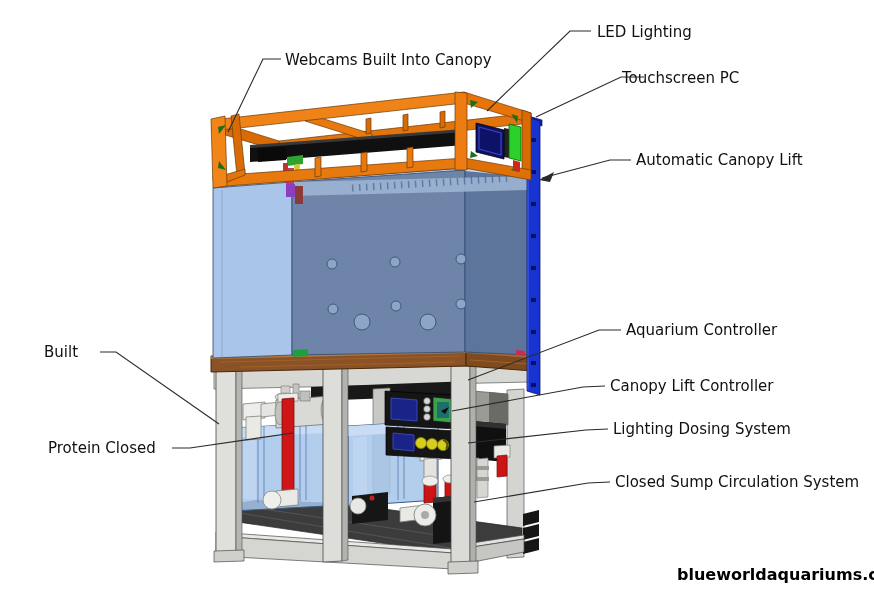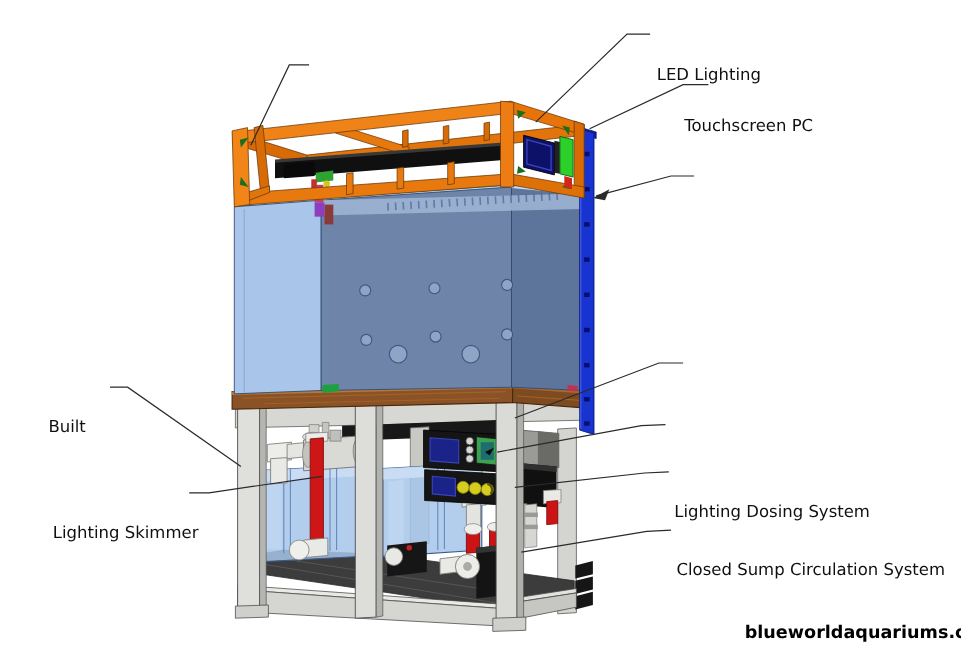"LED Lighting" .callout { margin-top: 36px -> none }
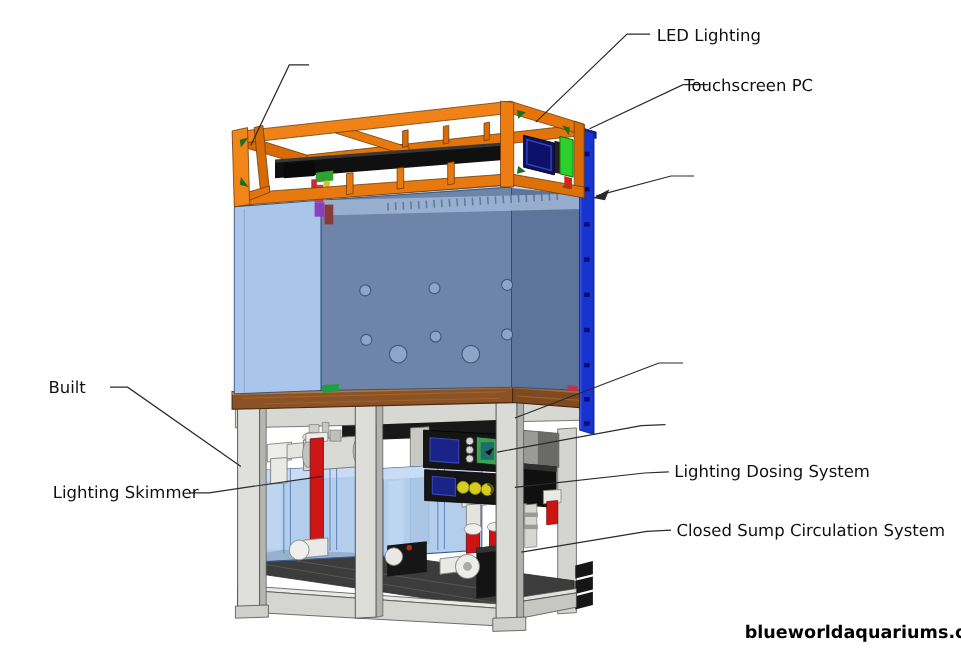"Webcams Built Into Canopy" div.callout { html: none -> <div>Webcams Built Into Canopy</div> }
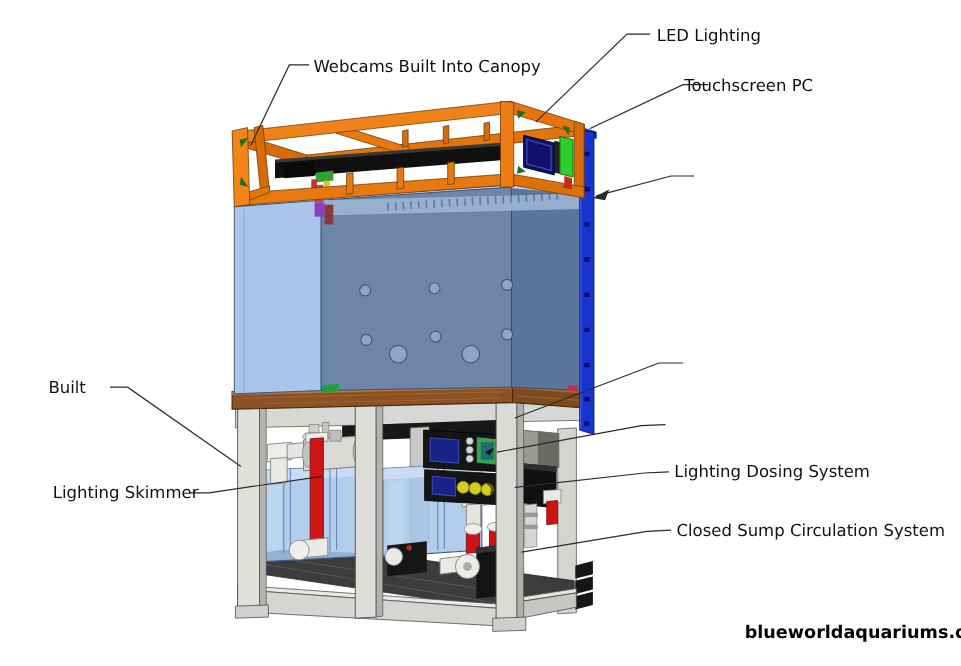"Automatic Canopy Lift" div.callout { html: none -> <div>Automatic Canopy Lift</div> }
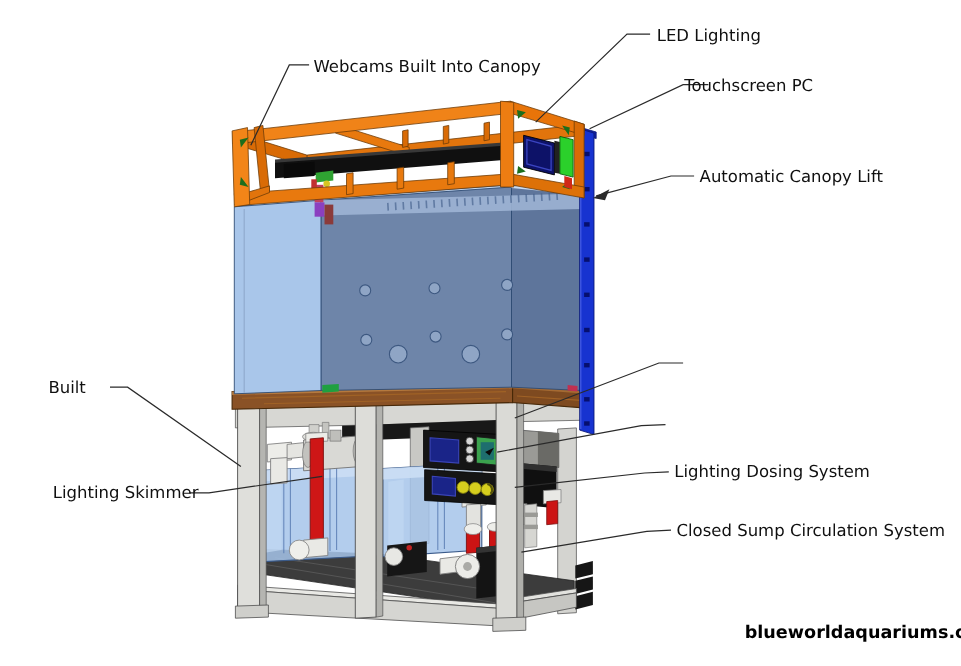"Aquarium Controller" div.callout { html: none -> <div>Aquarium Controller</div> }
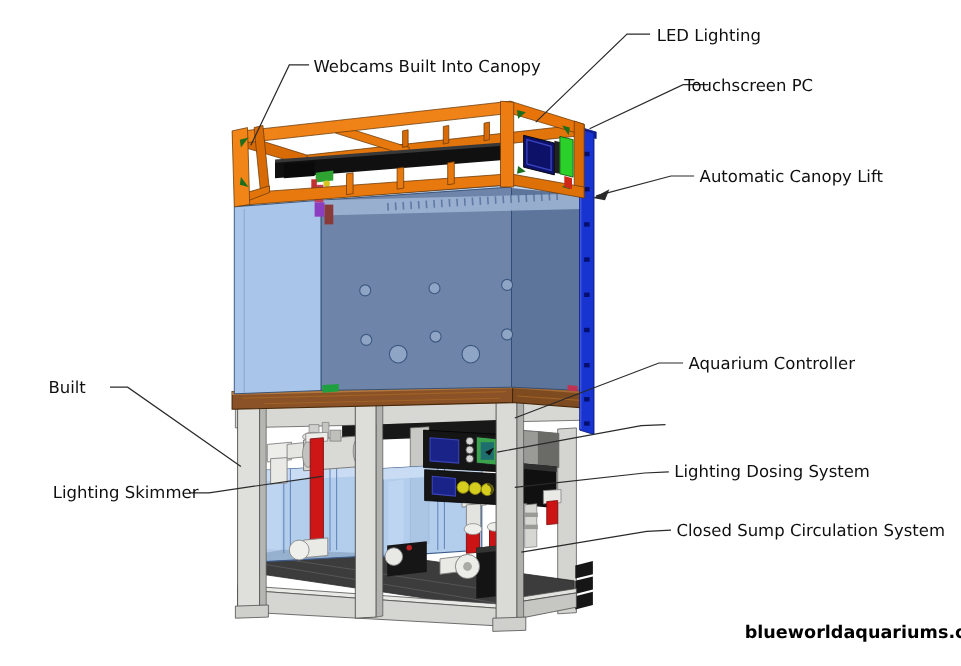"Canopy Lift Controller" div.callout { html: none -> <div>Canopy Lift Controller</div> }
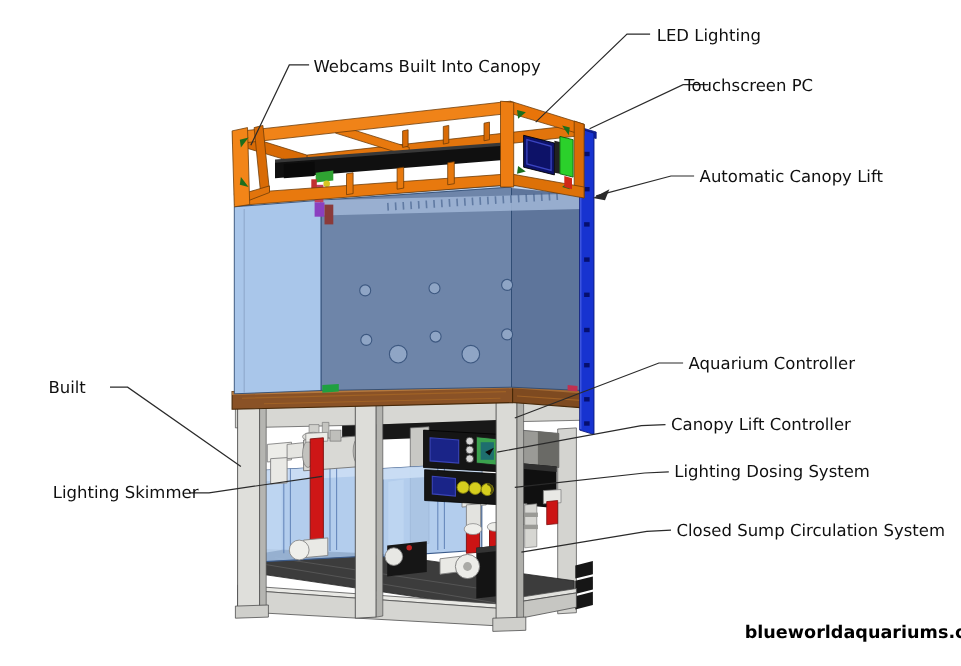"Lighting Skimmer" div.callout { text: Lighting Skimmer -> Protein Closed }
